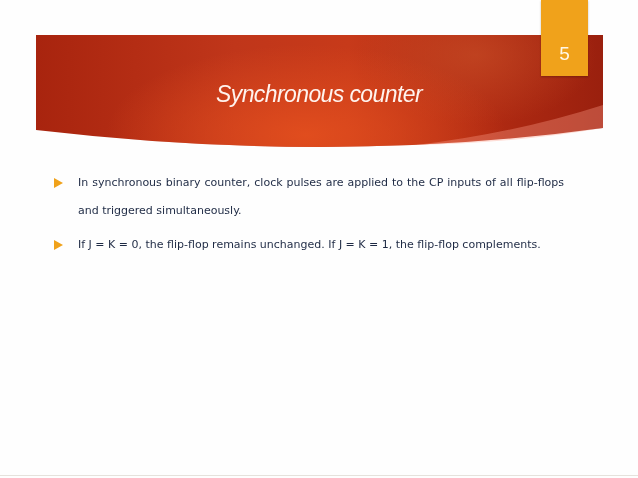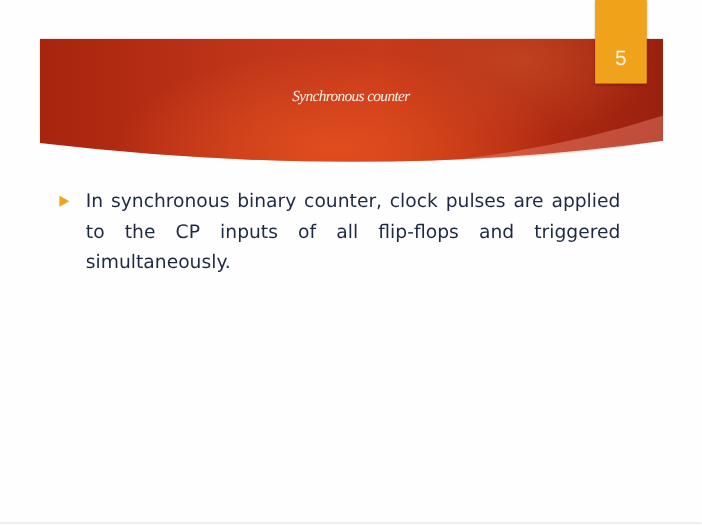"Synchronous counter" .title { font-family: Liberation Serif, serif -> Liberation Sans, sans-serif; font-size: 14px -> 23px }
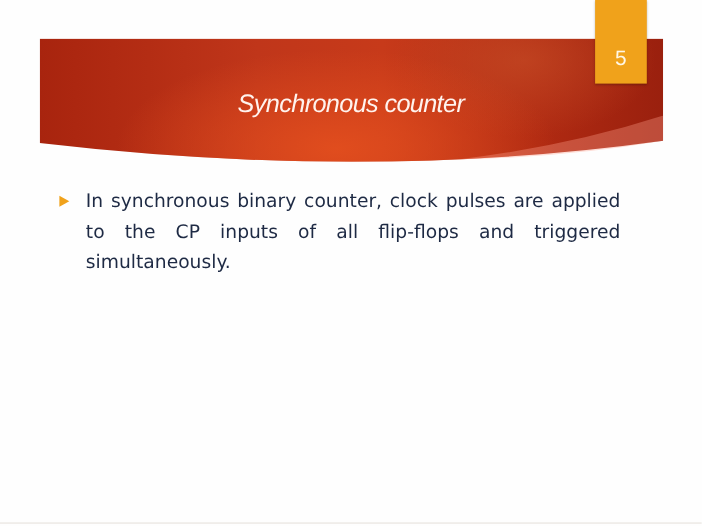"In synchronous binary counter, clock" .bullet { font-size: 17px -> 11px }
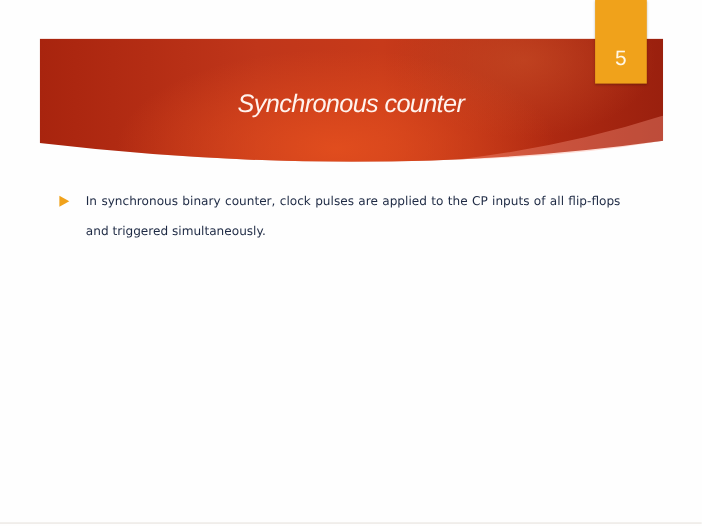"If J = K =" div.bullet { html: none -> <div> <span></span> <span>If J = K = 0, the flip-flop remains unchanged. If J = K = 1, the flip-flop complements.</span> </div> }
